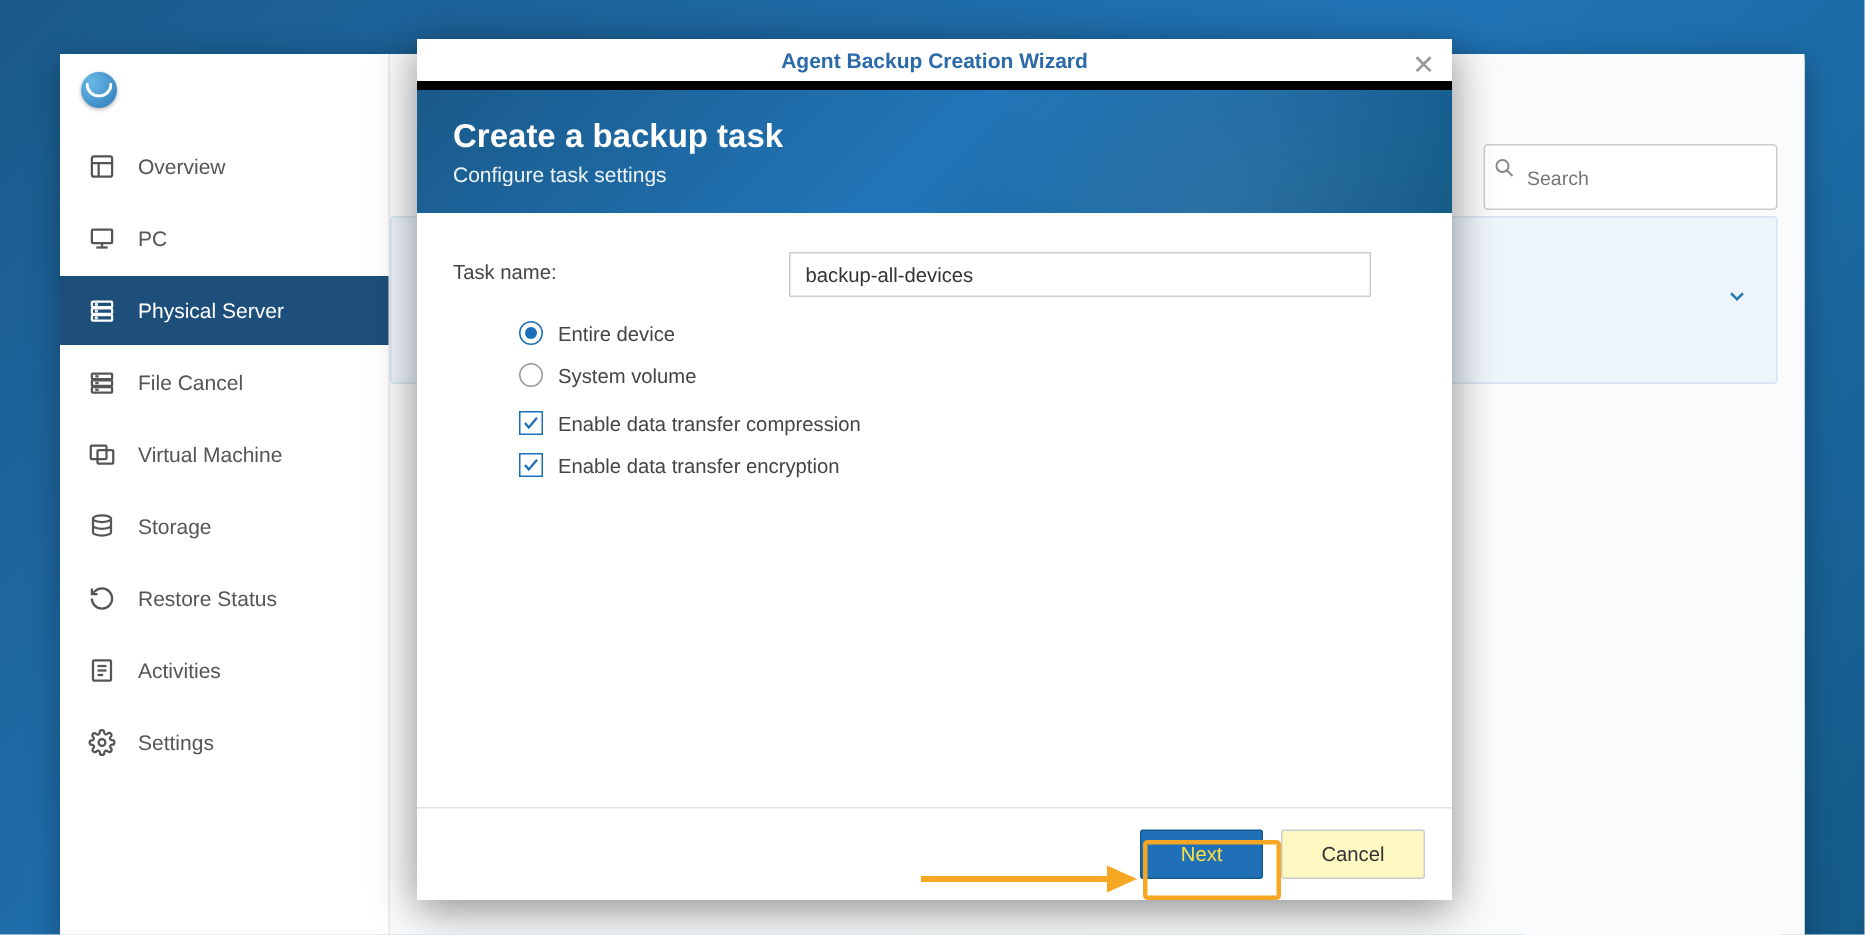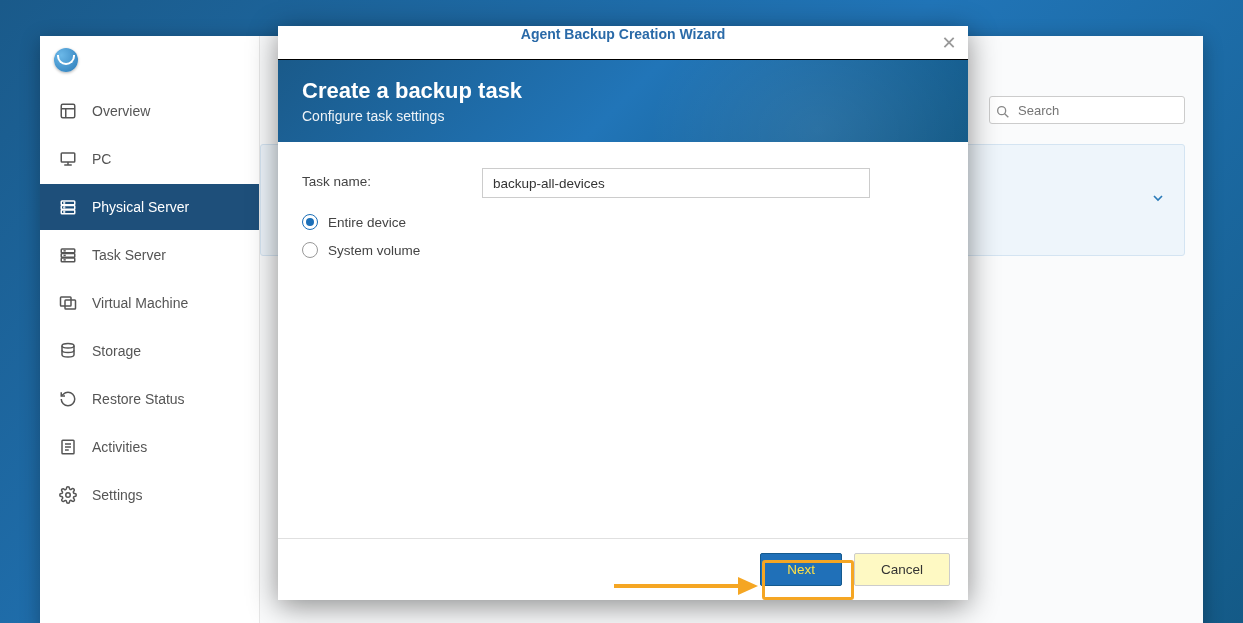"Agent Backup Creation Wizard" .modal-titlebar { align-items: flex-start -> center; border-bottom: 1px solid #000000 -> 6px solid #000000 }
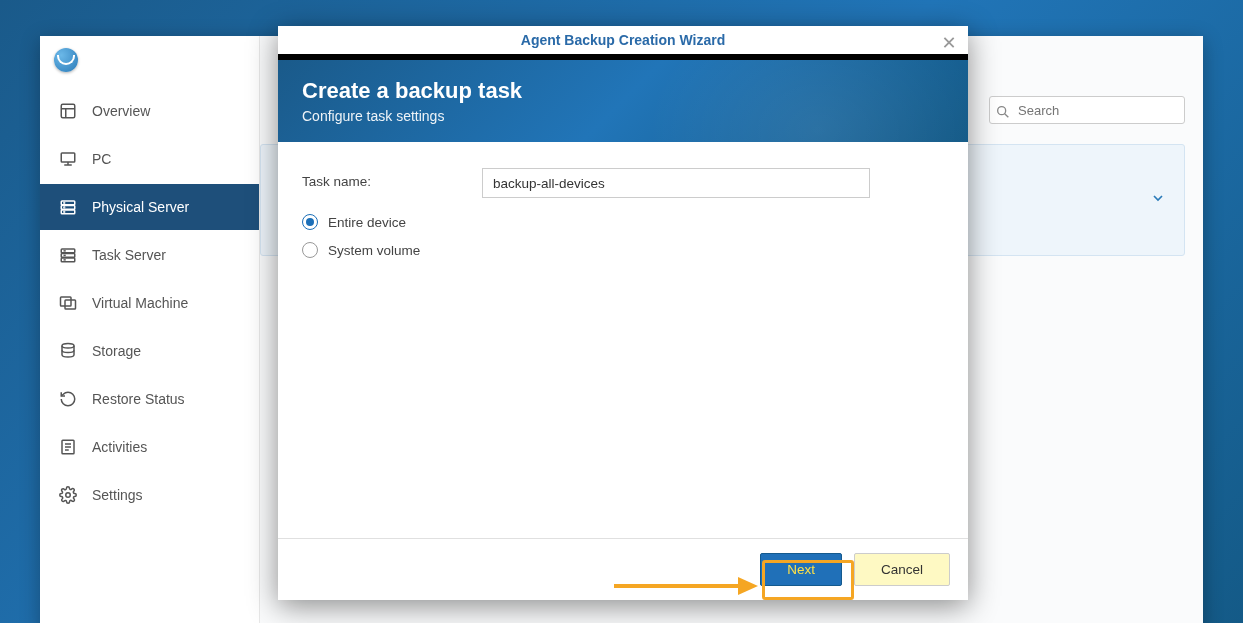"Search" .search-box { height: 28px -> 44px }
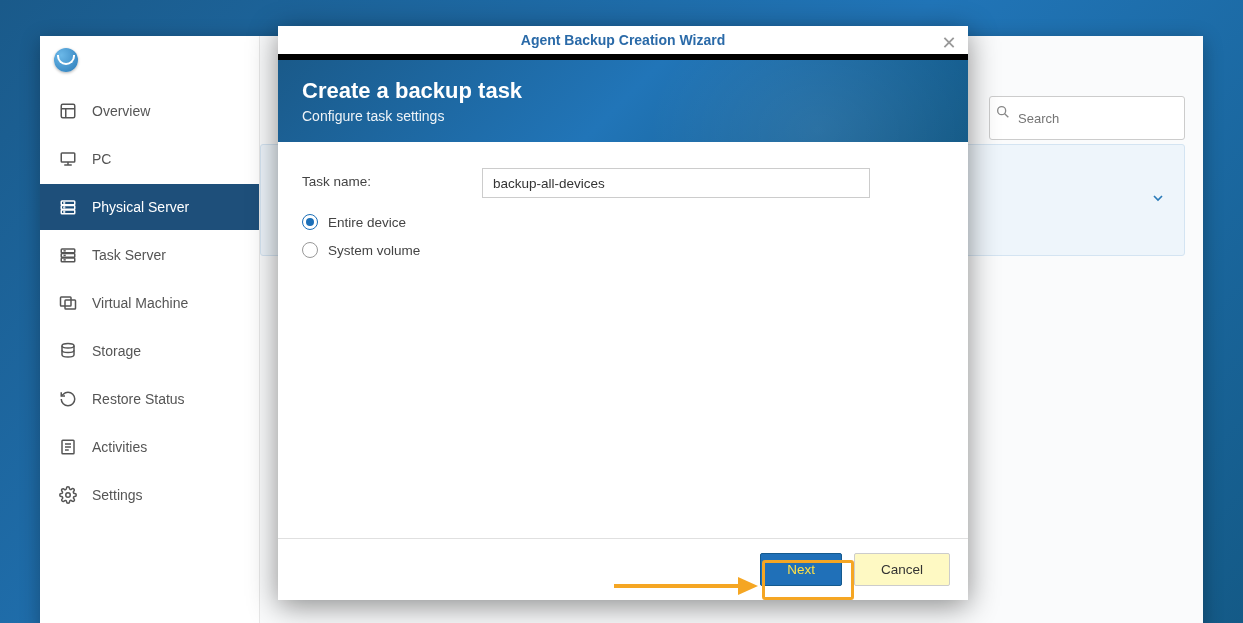"backup-all-devices" .form-control { margin-left: none -> 44px }
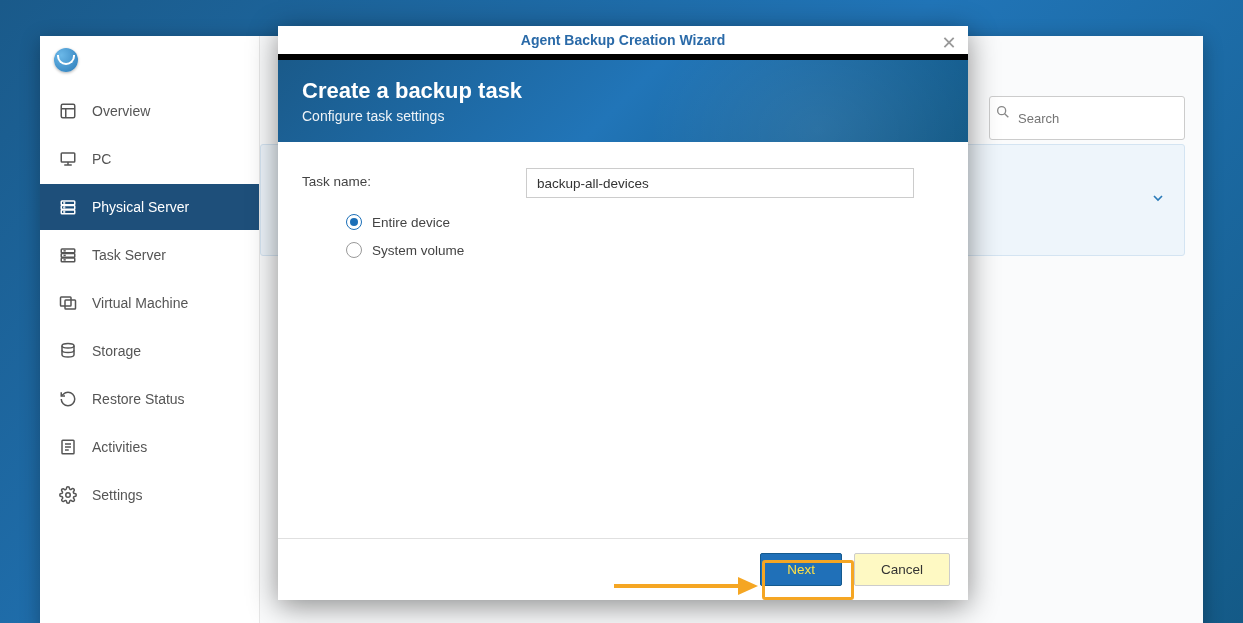"Task Server" span { text: Task Server -> File Cancel }
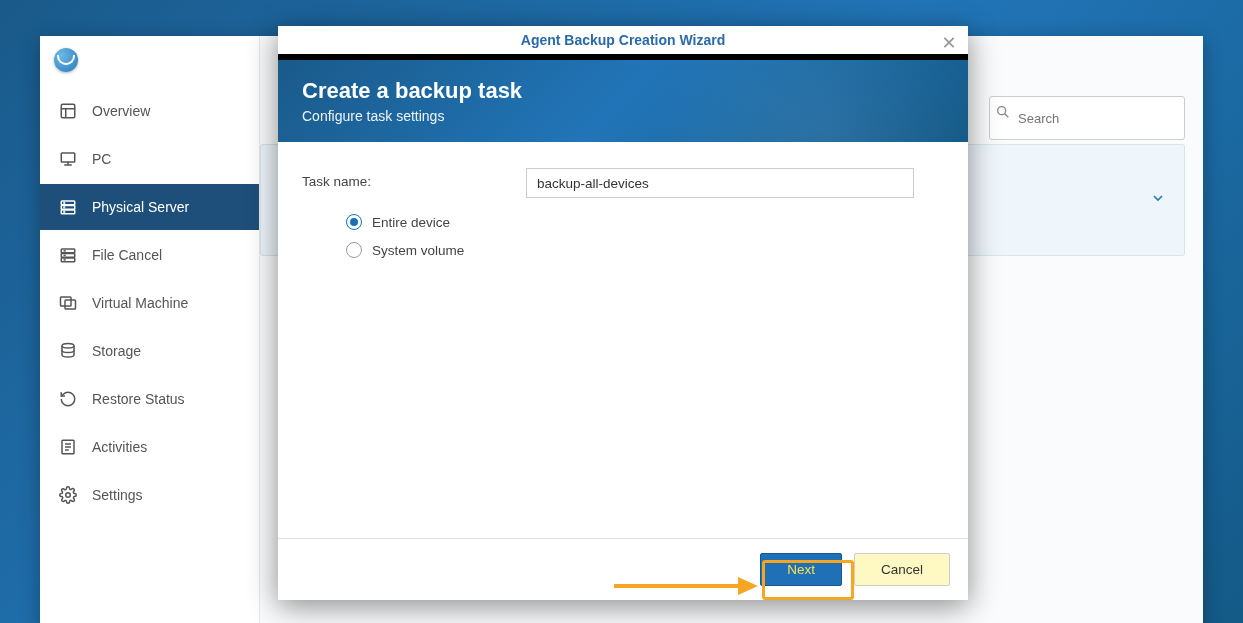"Enable data transfer compression" div.form-control { html: none -> <div> <label> <span> <svg> <polyline></polyline> </svg> </span> <span>Enable data transfer compression</span> </label> <label> <span> <svg> <polyline></polyline> </svg> </span> <span>Enable data transfer encryption</span> </label> </div> }
